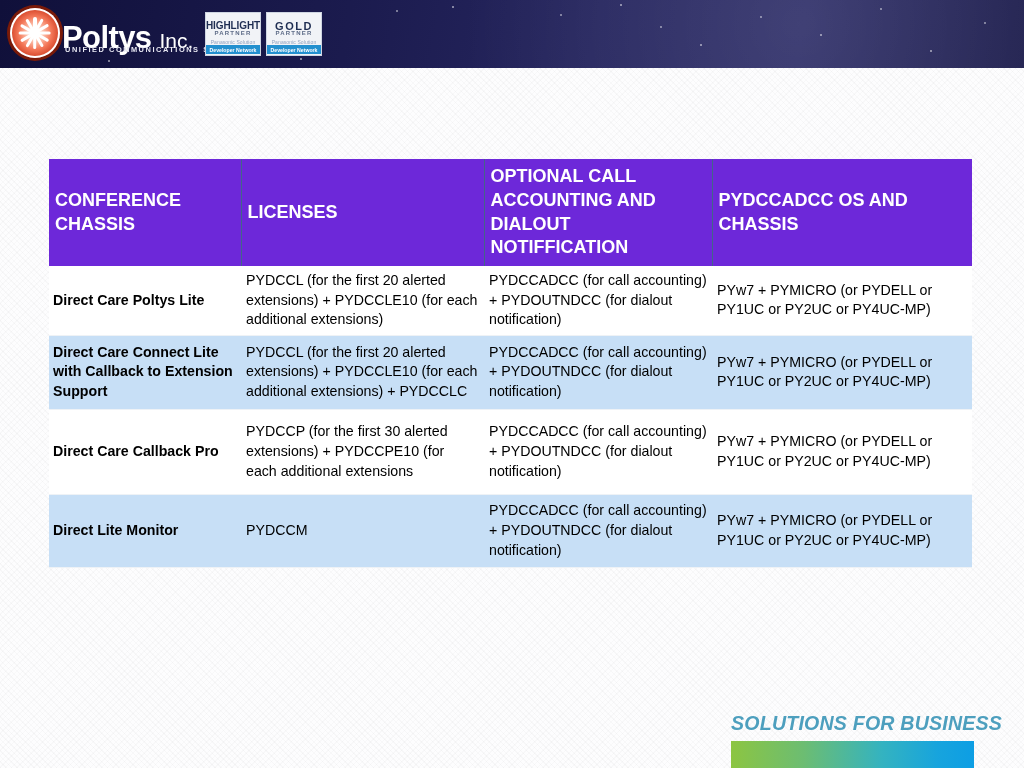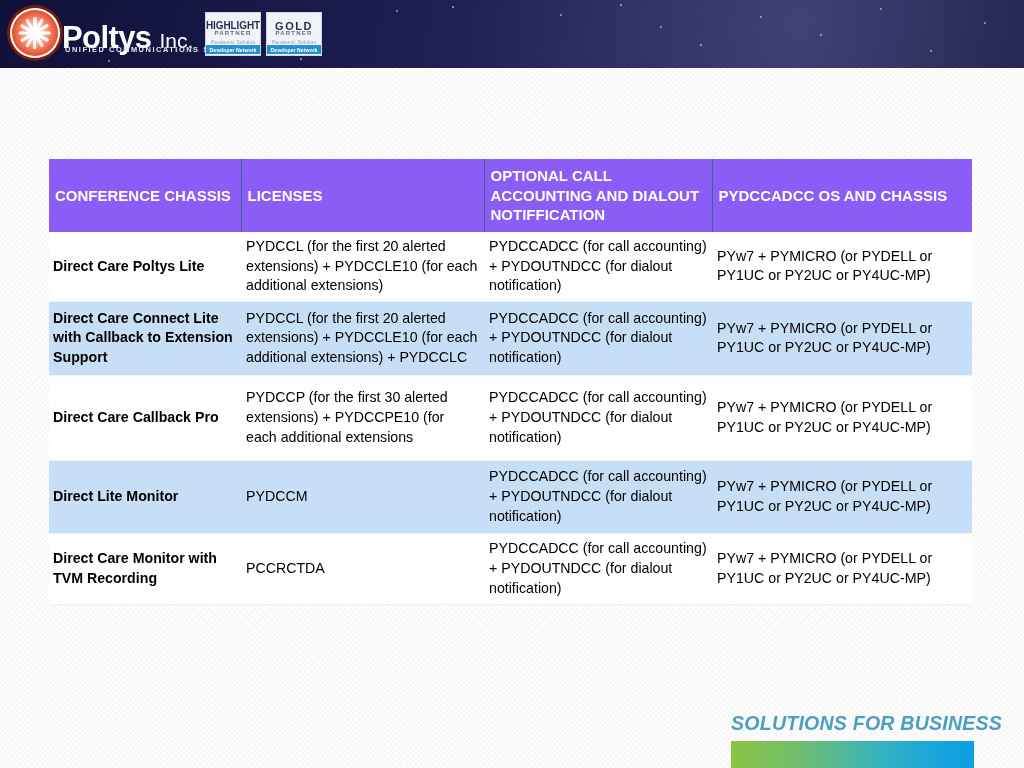"OPTIONAL CALL ACCOUNTING AND DIALOUT" .table th { background: #8b5cf6 -> #6d28d9; font-size: 15px -> 18px }
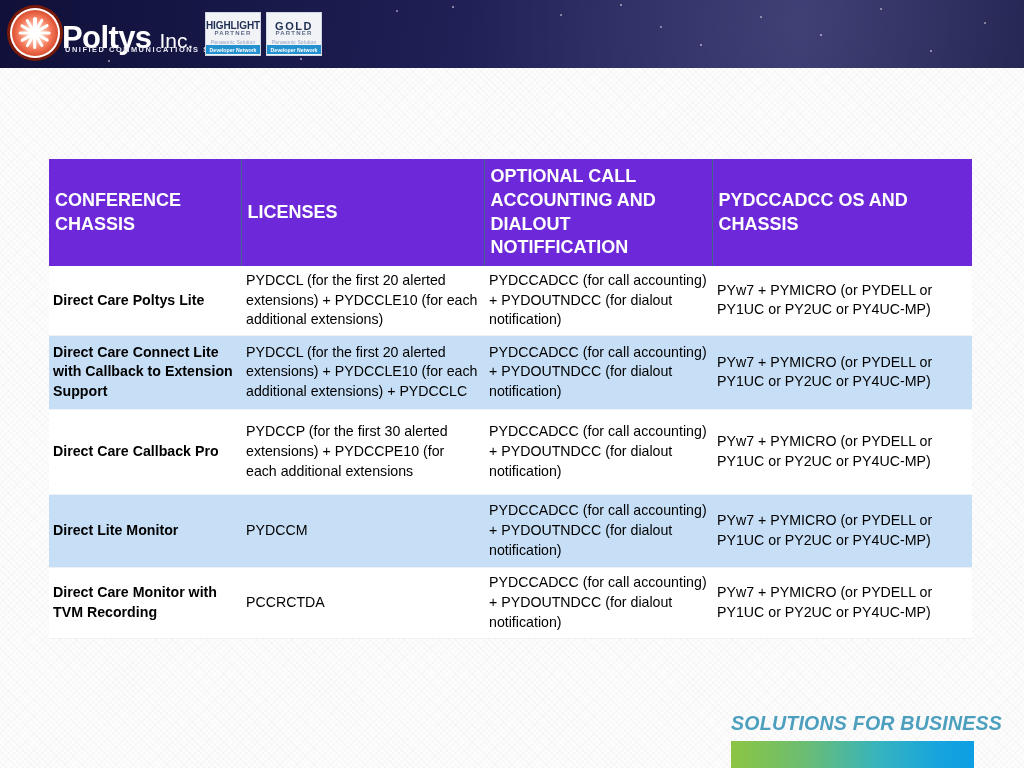"Direct Care Monitor with TVM" tr.plain { html: <tr> <td>Direct Care Monitor with TVM Recording</td> <td>PCCRCTDA</td> <td>PYDCCADCC (for call accounting) + PYDOUTNDCC (for dialout notification)</td> <td>PYw7 + PYMICRO (or PYDELL or PY1UC or PY2UC or PY4UC-MP)</td> </tr> -> none }
